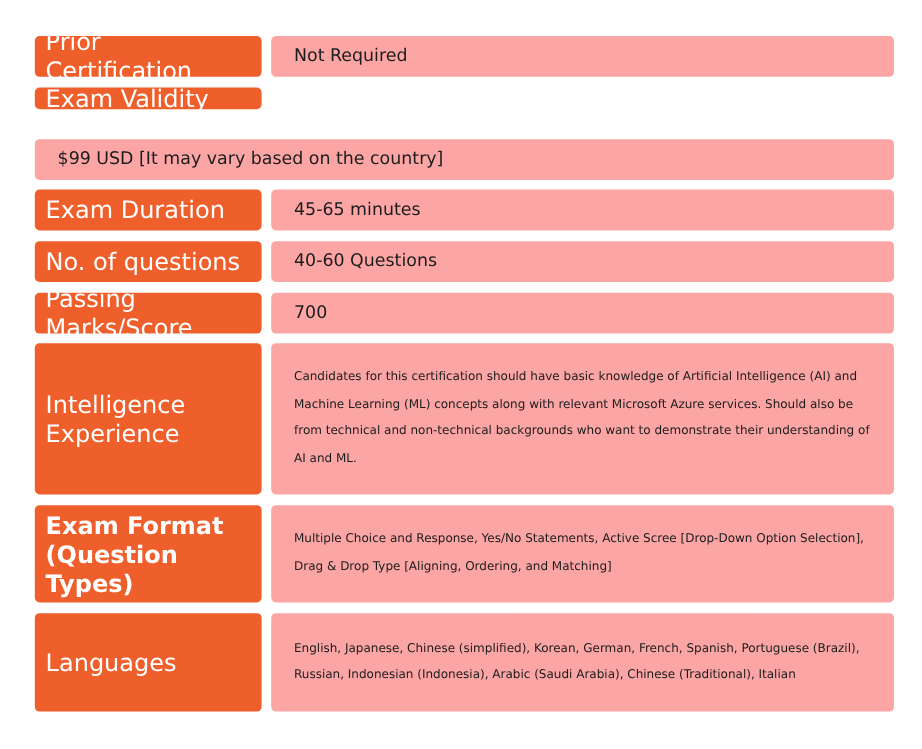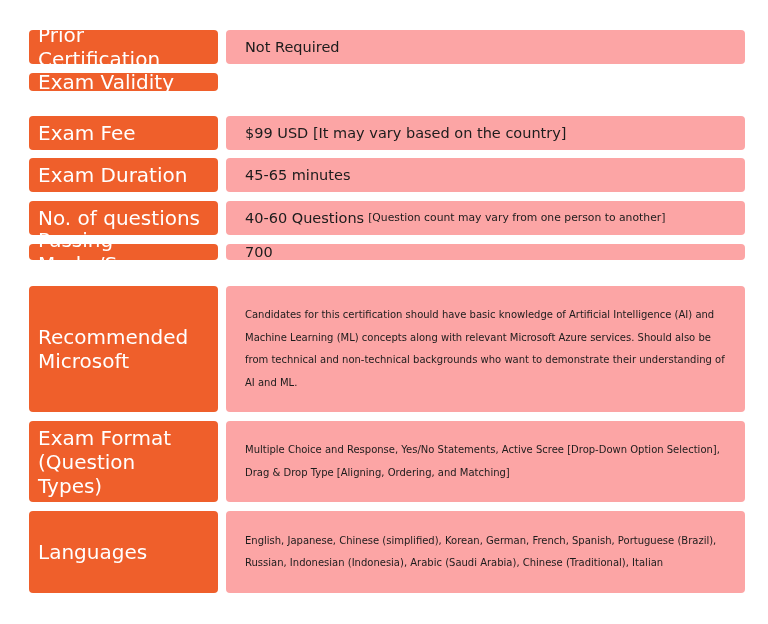"Exam Fee" div.label { html: <div>Exam Fee</div> -> none }
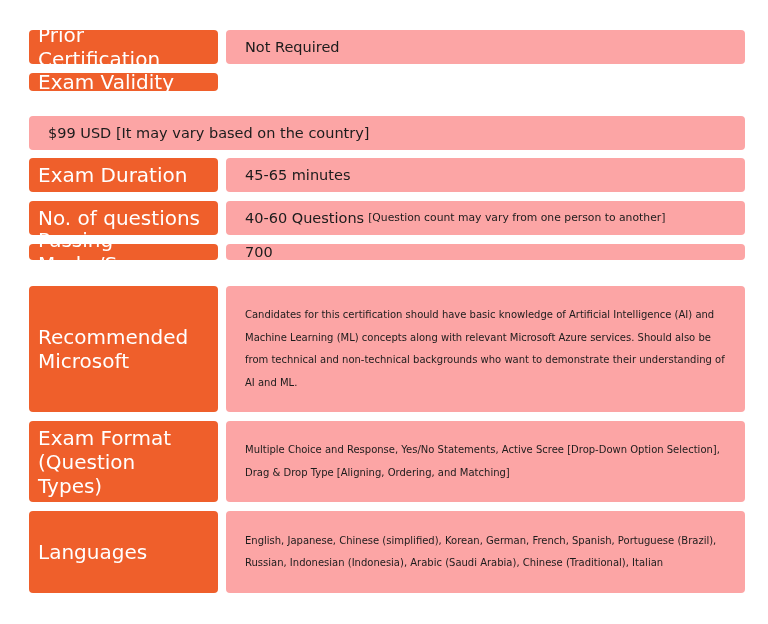"[Question count may vary from" span.small { html: <span>[Question count may vary from one person to another]</span> -> none }
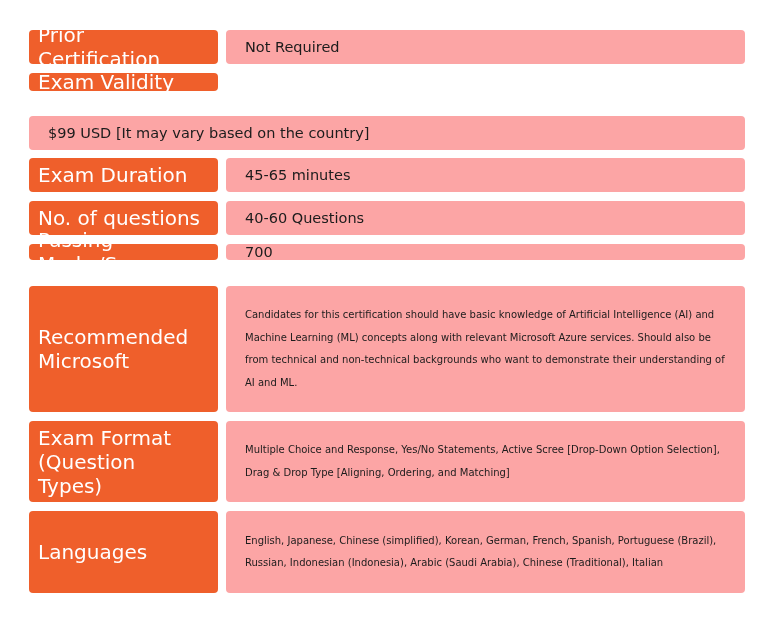"Passing Marks/Score" div.row { height: 16px -> 34px }
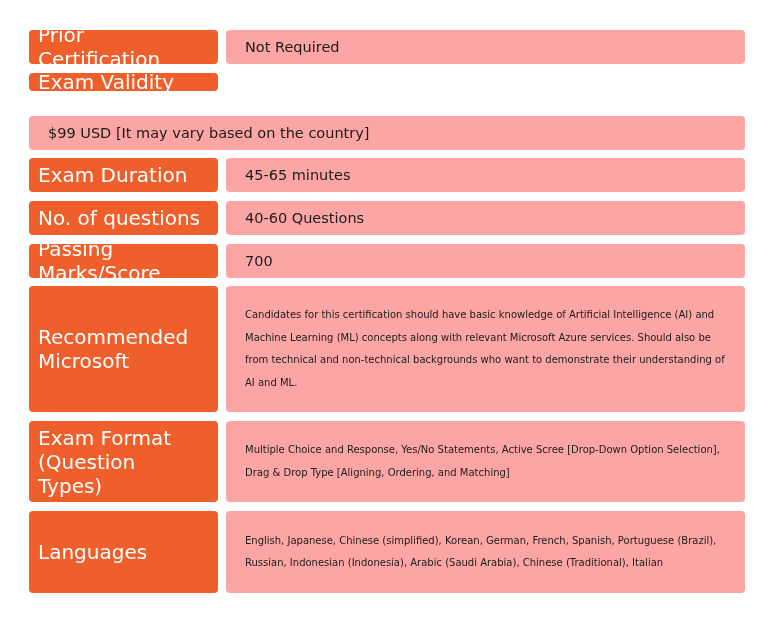"Recommended Microsoft" div.label { text: Recommended Microsoft -> Intelligence Experience }
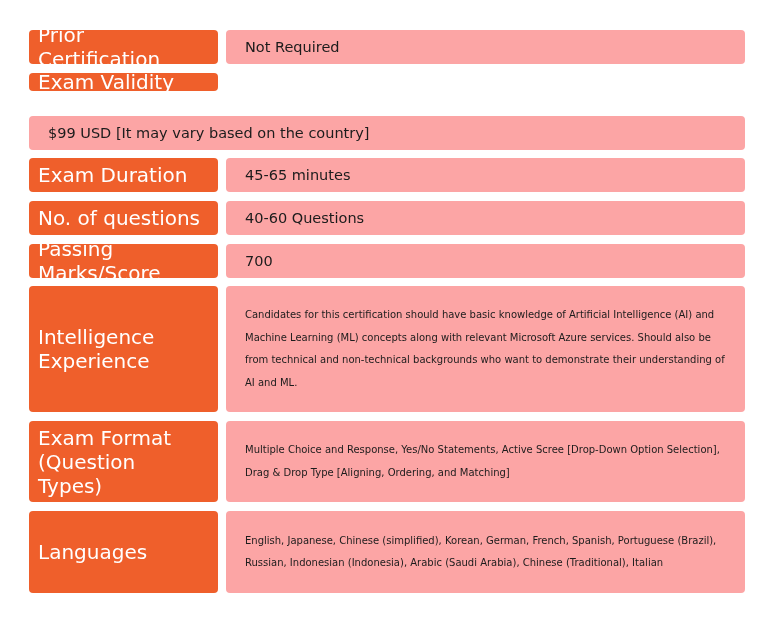"Exam Format (Question Types)" div.label { font-weight: none -> bold }
